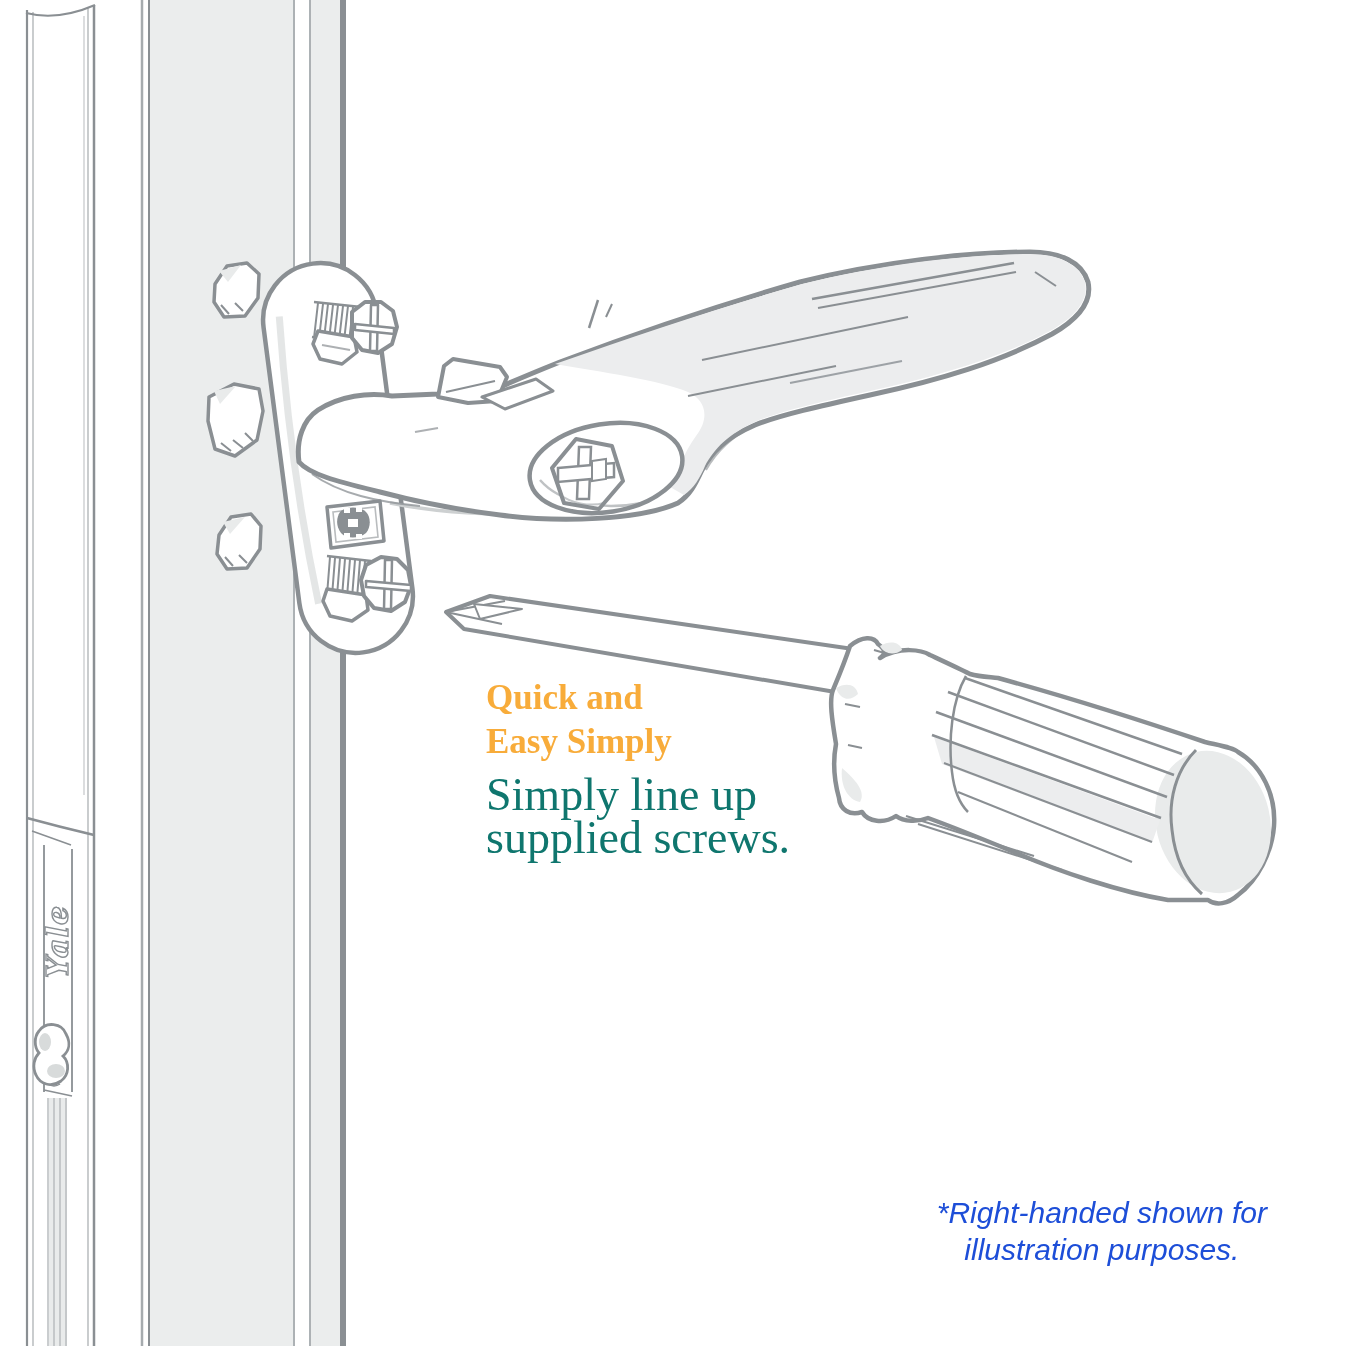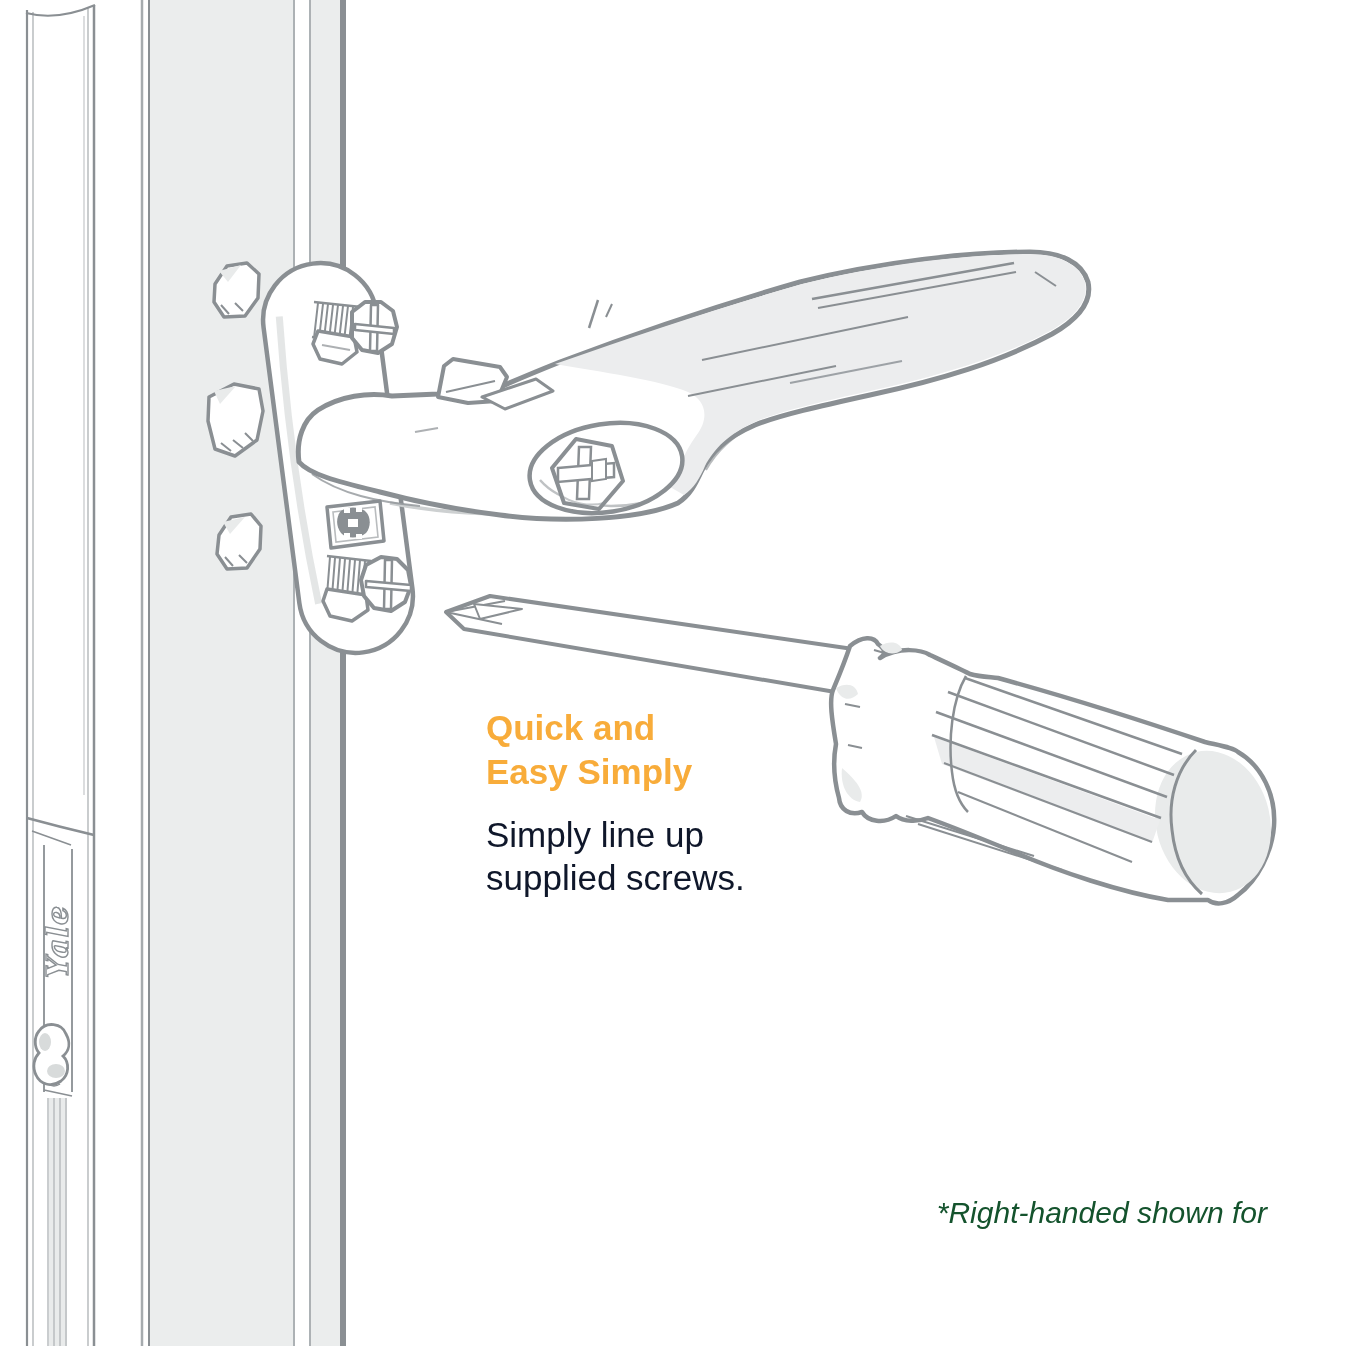"Quick and" .callout { font-family: none -> Liberation Serif, serif; top: 706px -> 676px }
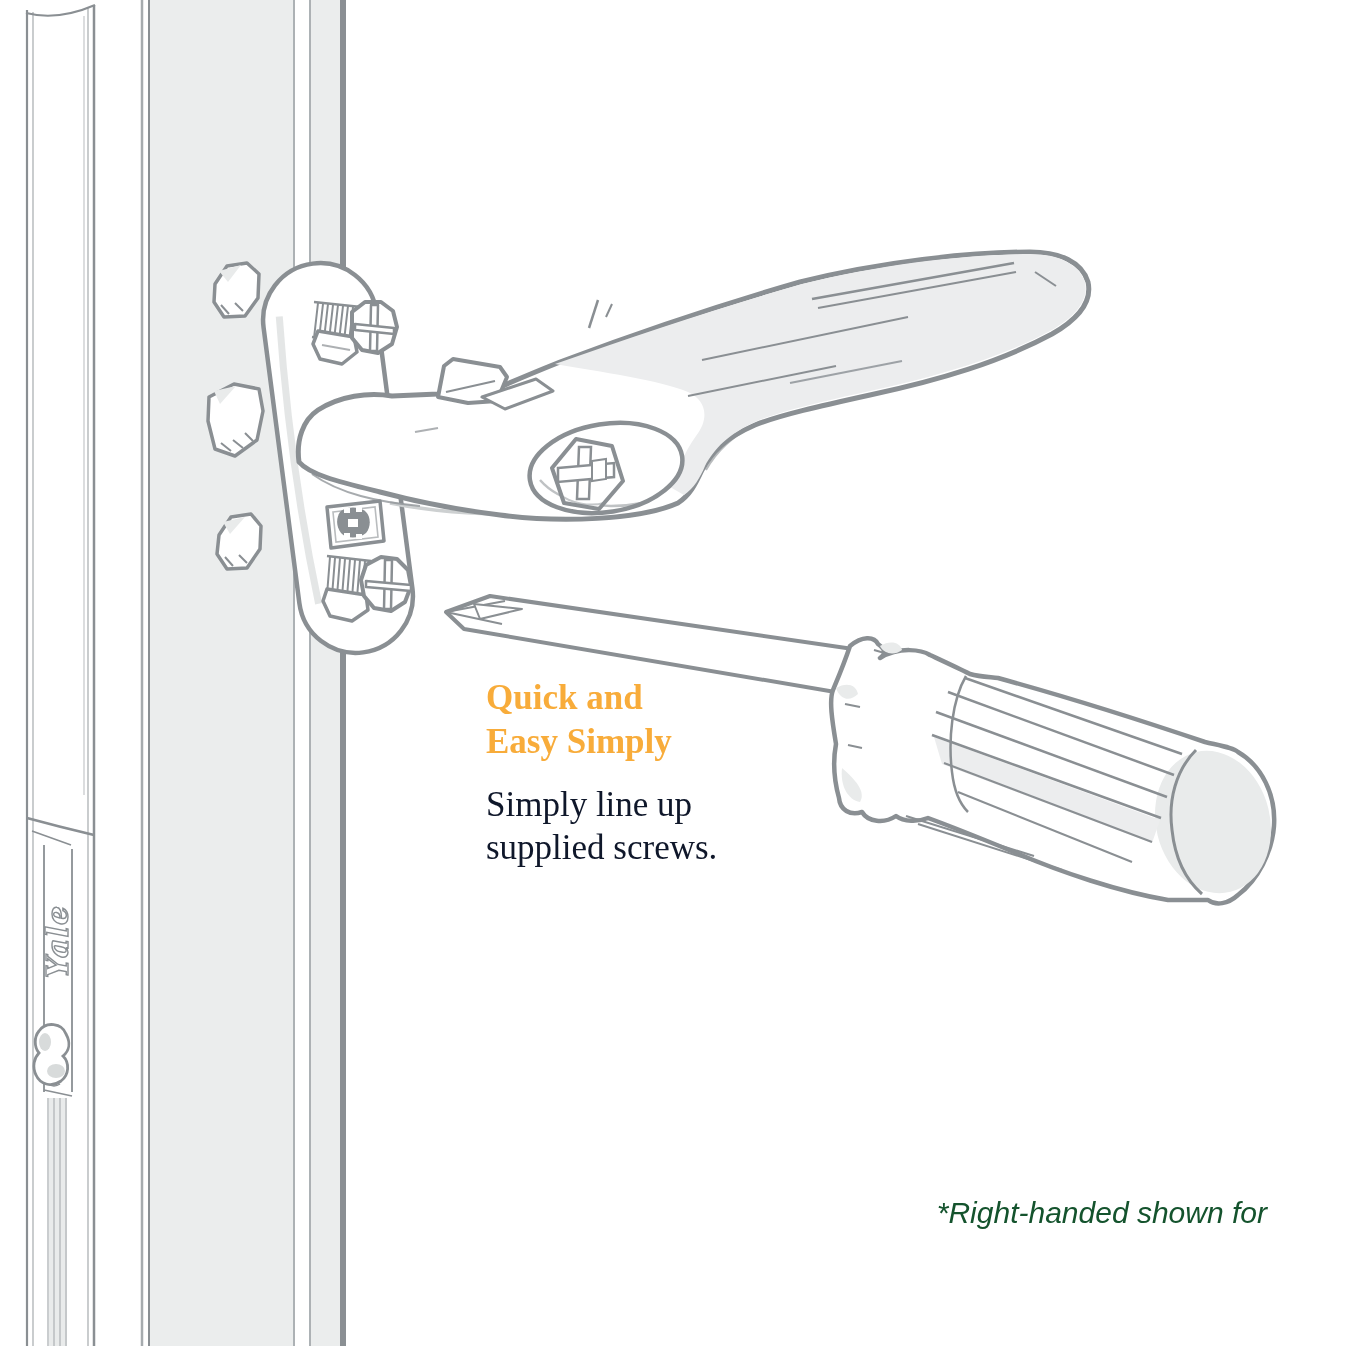"Simply line up" .callout .body { color: #0f172a -> #0f766e; font-size: 35px -> 46px; margin-top: 19px -> 9px }
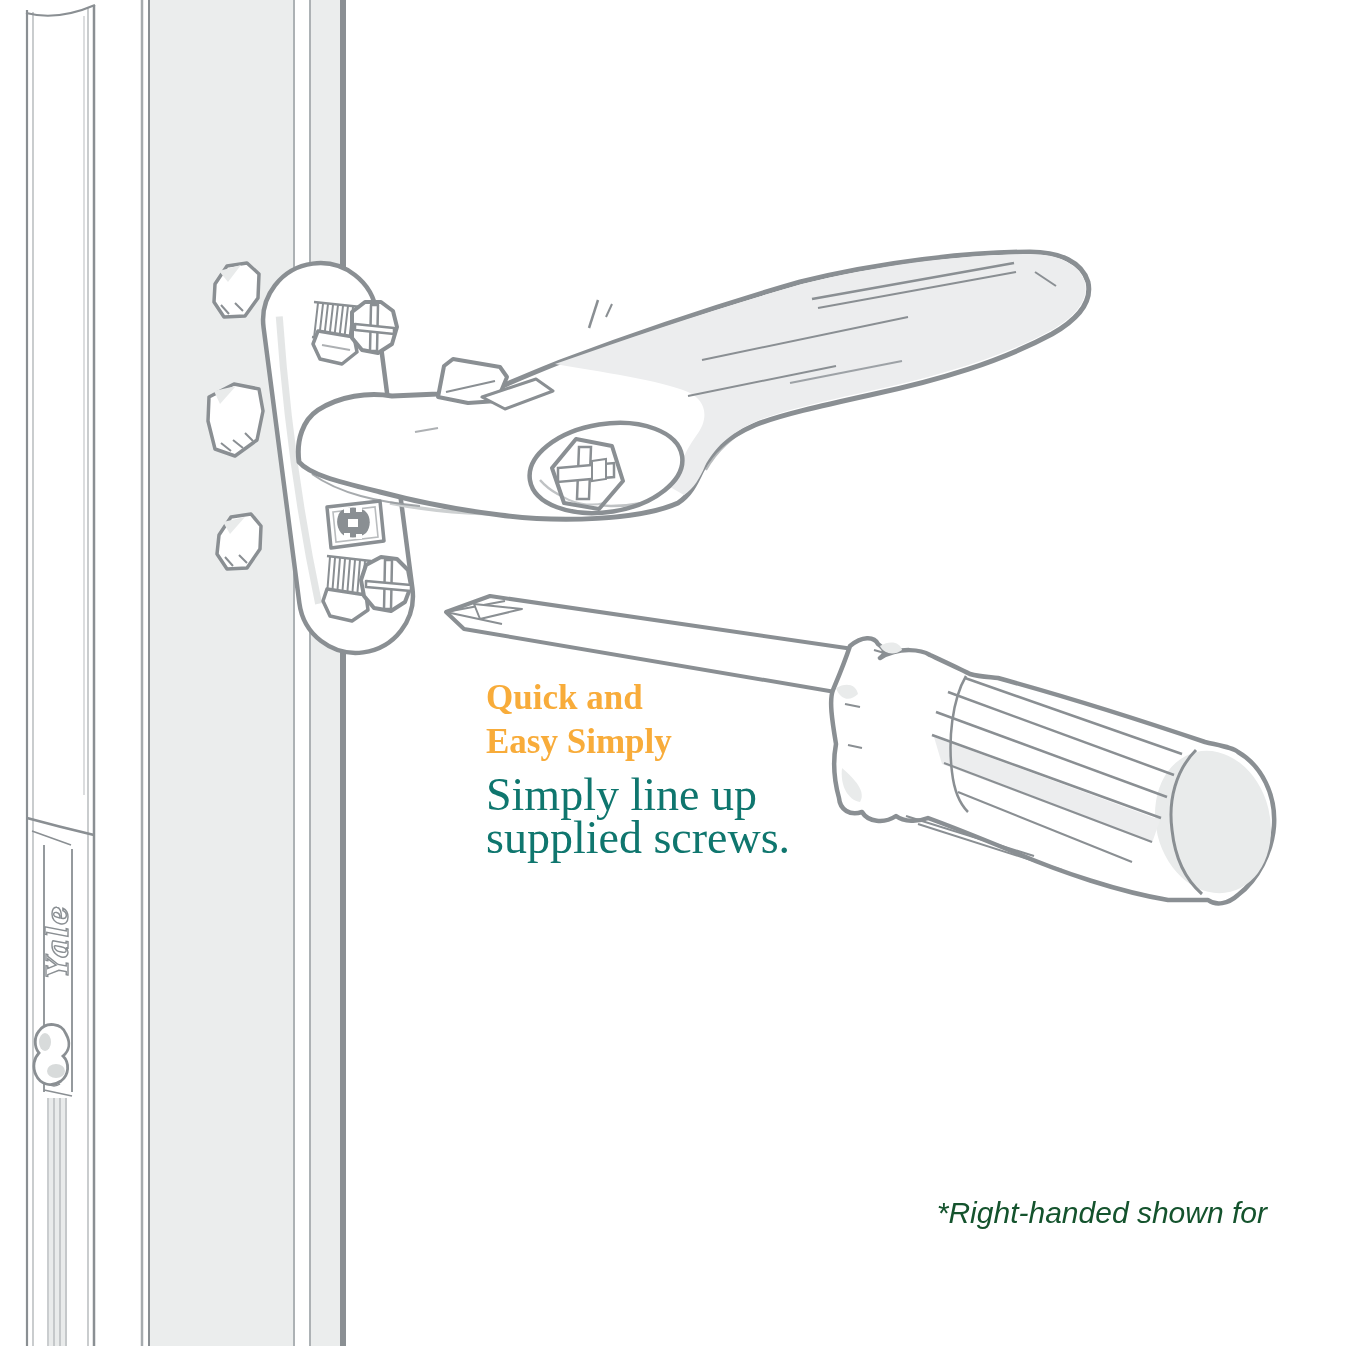"*Right-handed shown for" .footnote { color: #14532d -> #1d4ed8 }
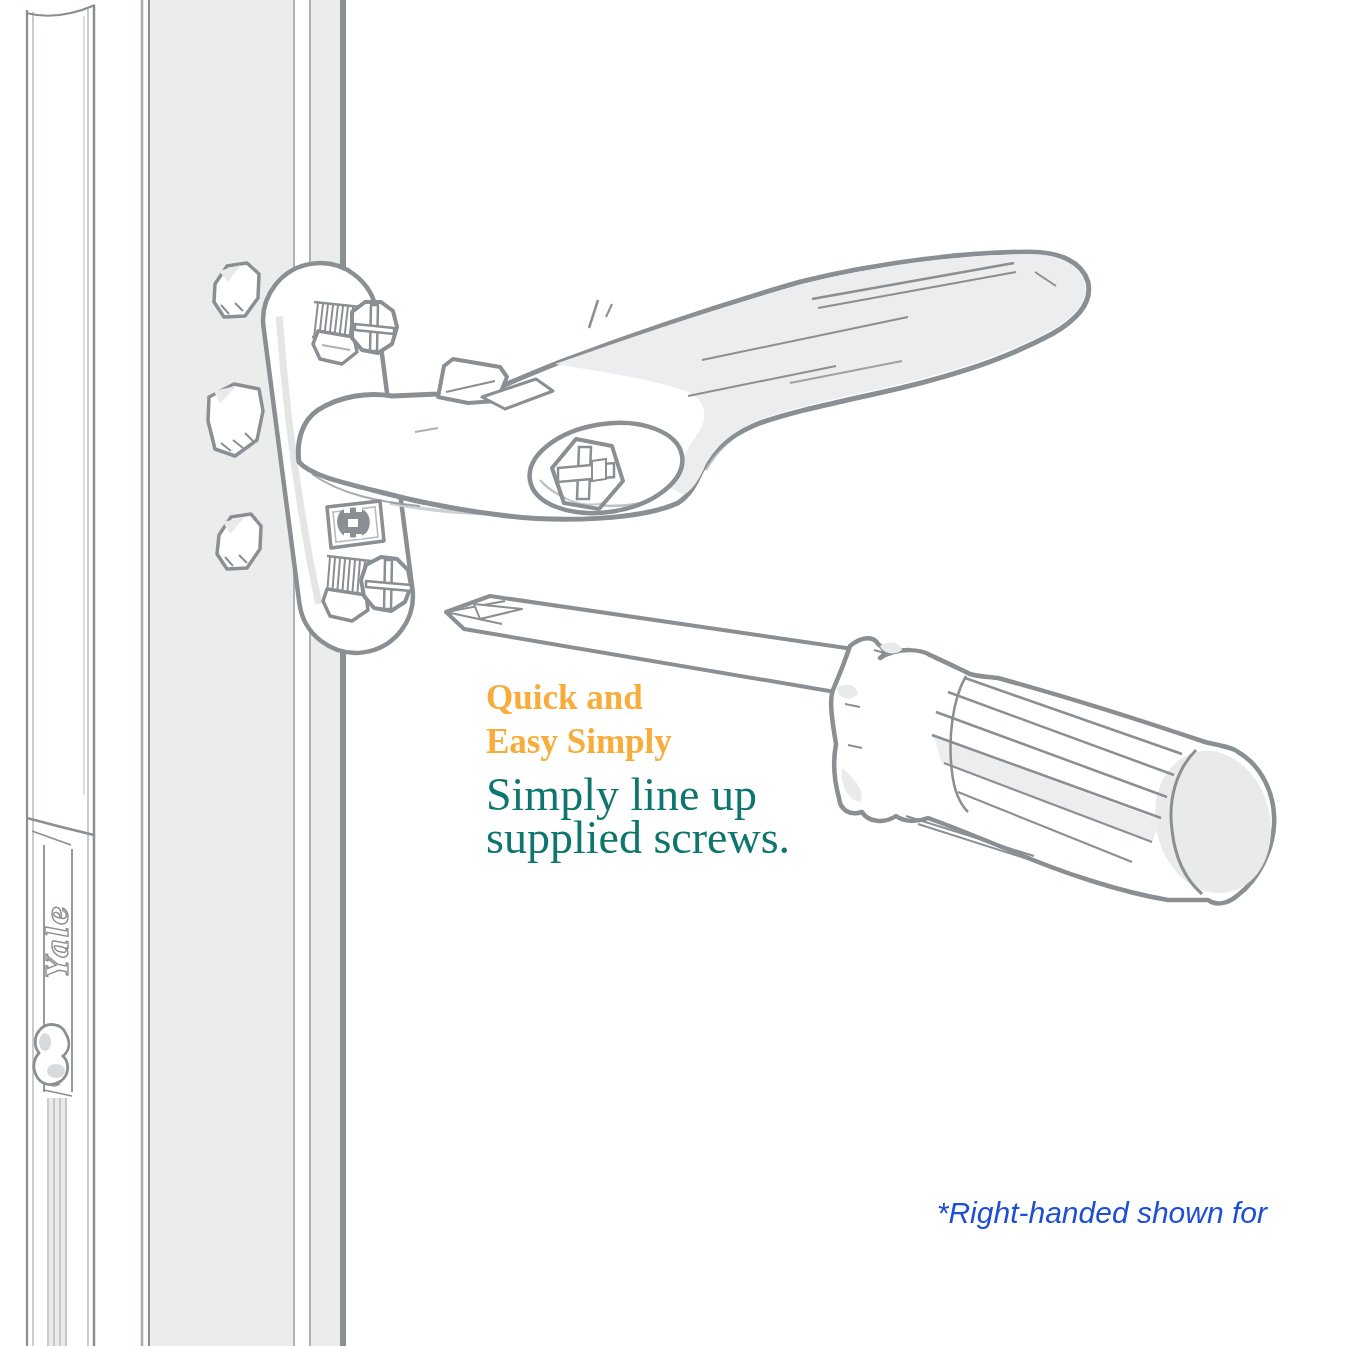"illustration purposes." div { html: none -> <div>illustration purposes.</div> }
